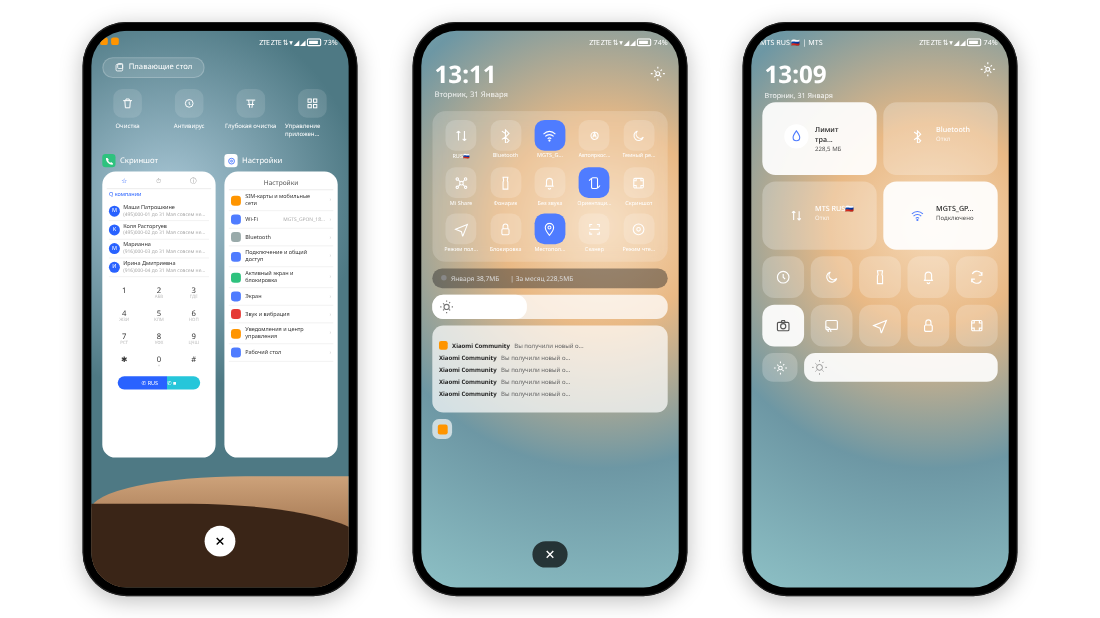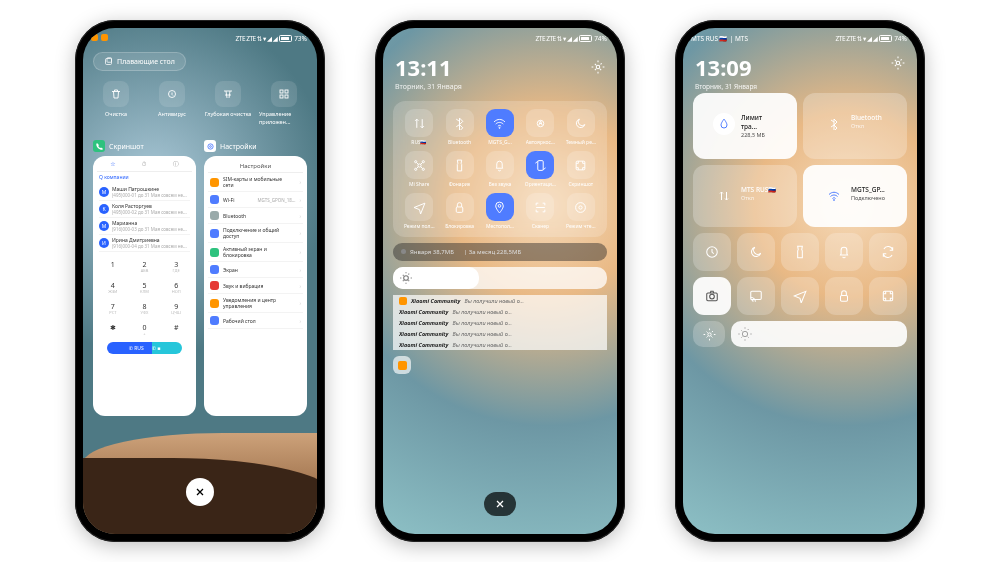"Xiaomi Community" .notifs { border-radius: 0 -> 10px; font-style: italic -> none; padding: 0 6px -> 12px 6px }
